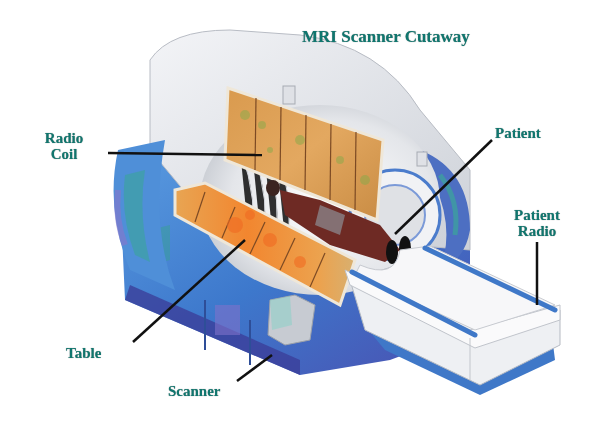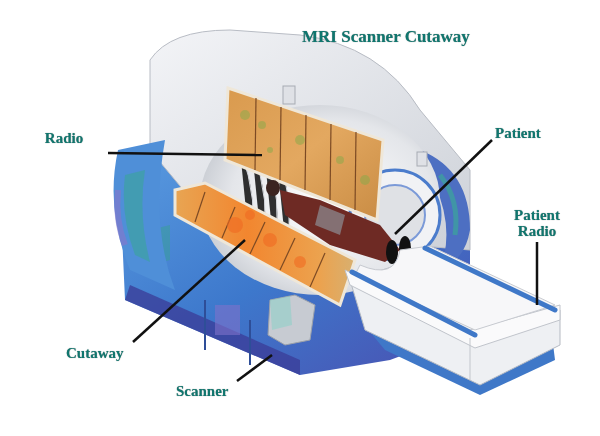"Coil" div { html: none -> <div>Coil</div> }
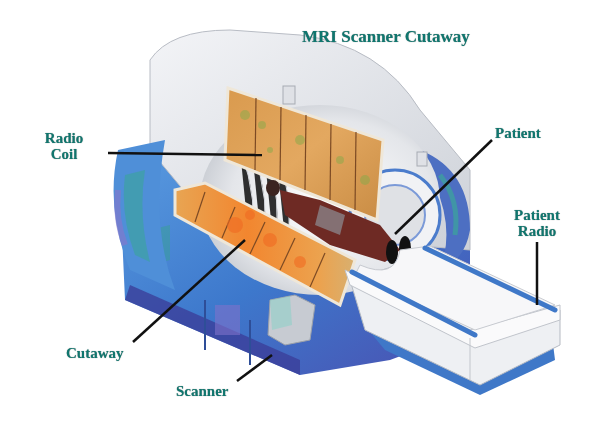"Cutaway" div.label { text: Cutaway -> Table }
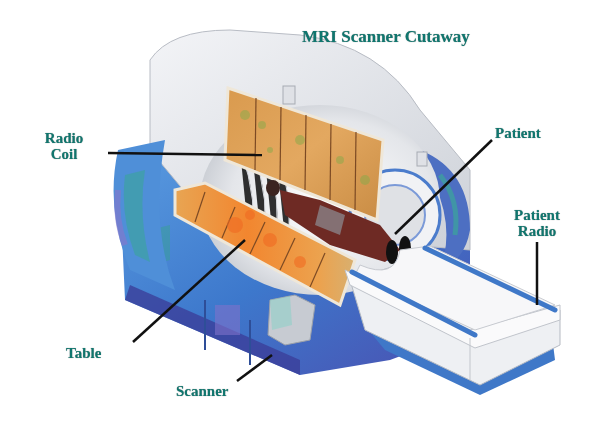"Scanner" div.label { left: 176px -> 168px }
